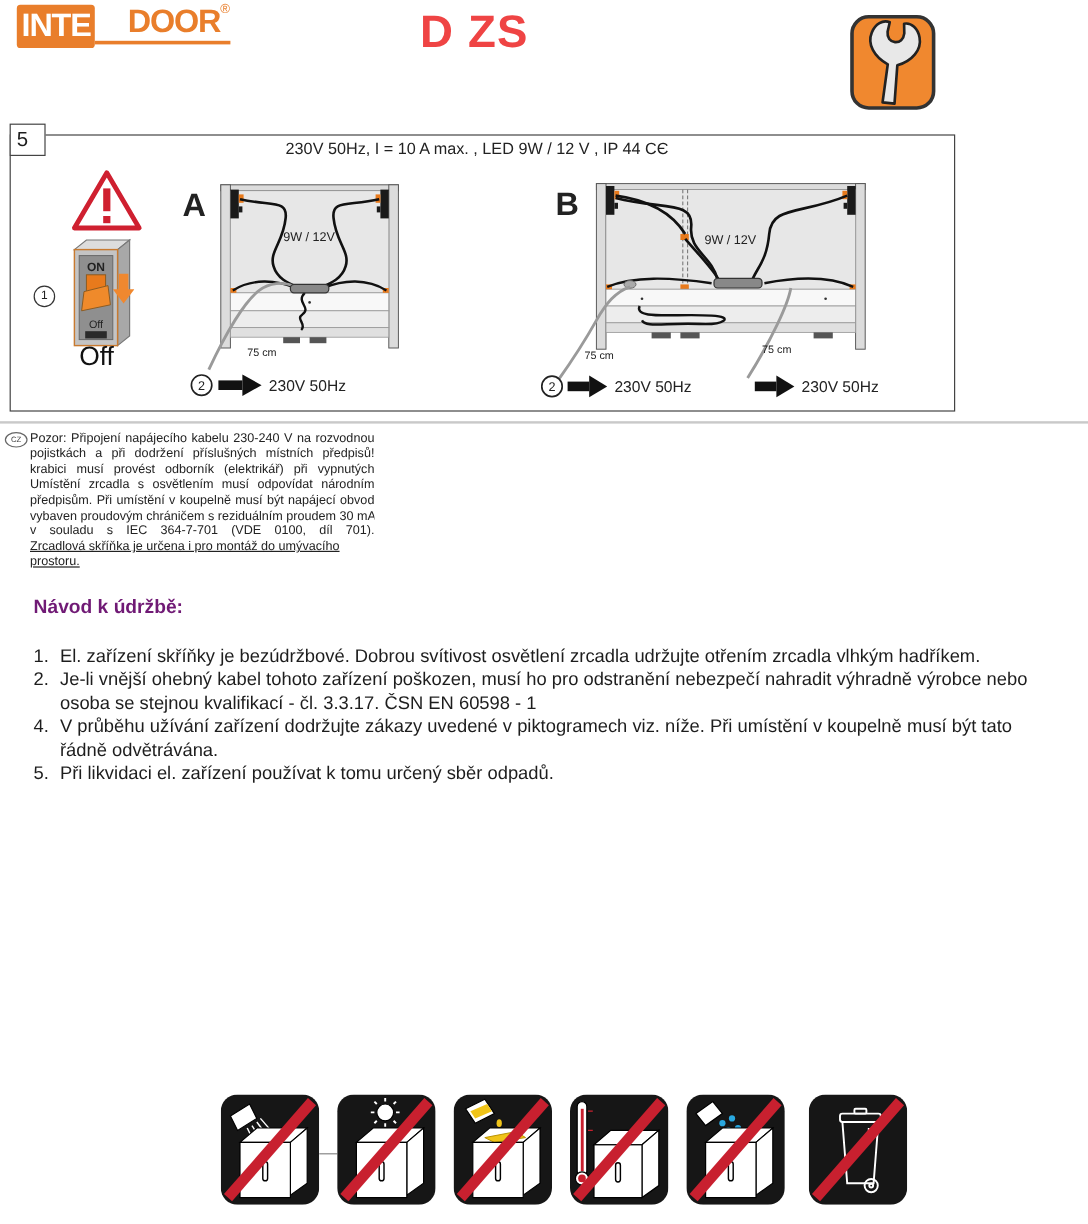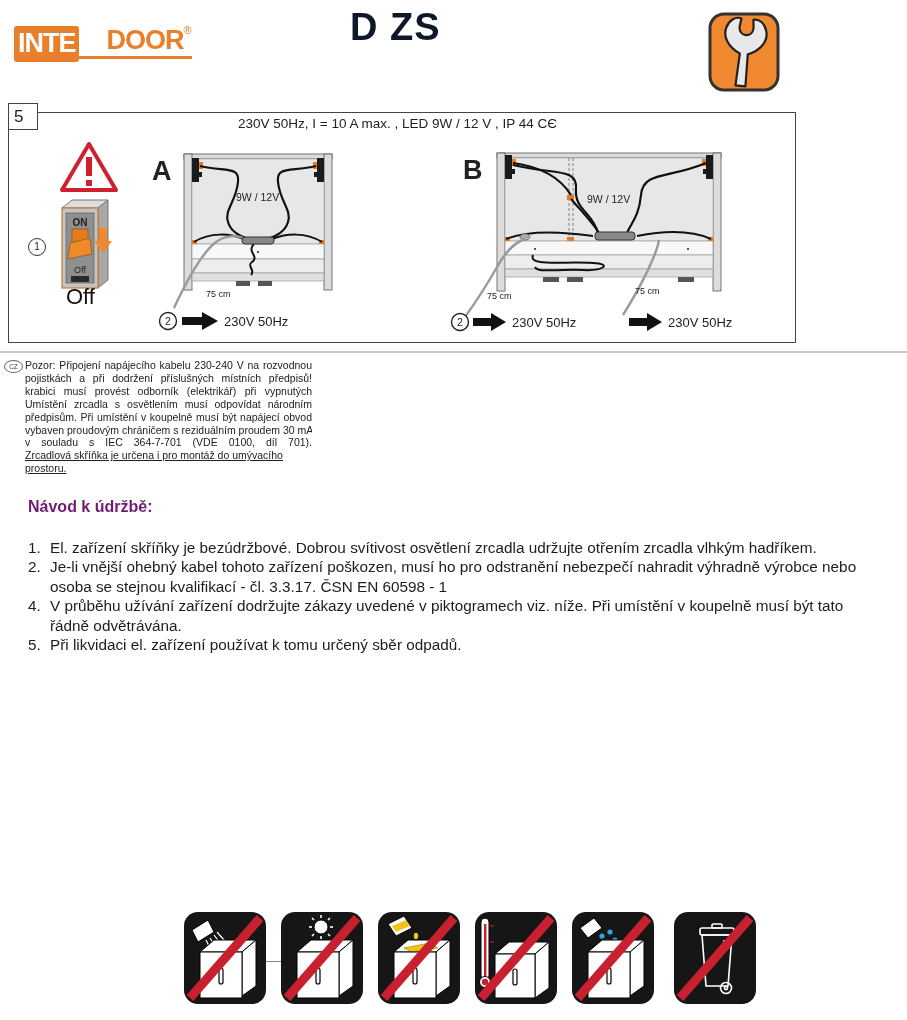"INTE" .logo { top: 26px -> 4px }
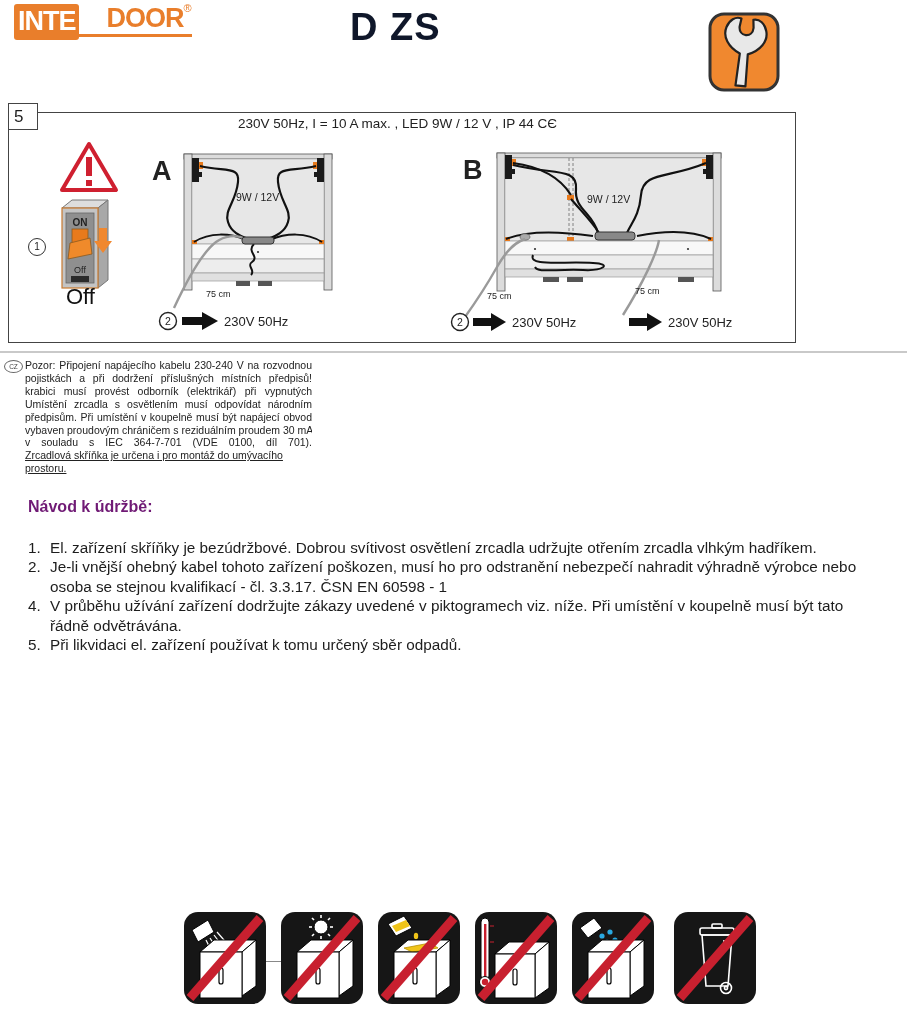"D ZS" .title { color: #0f172a -> #ef4444 }
